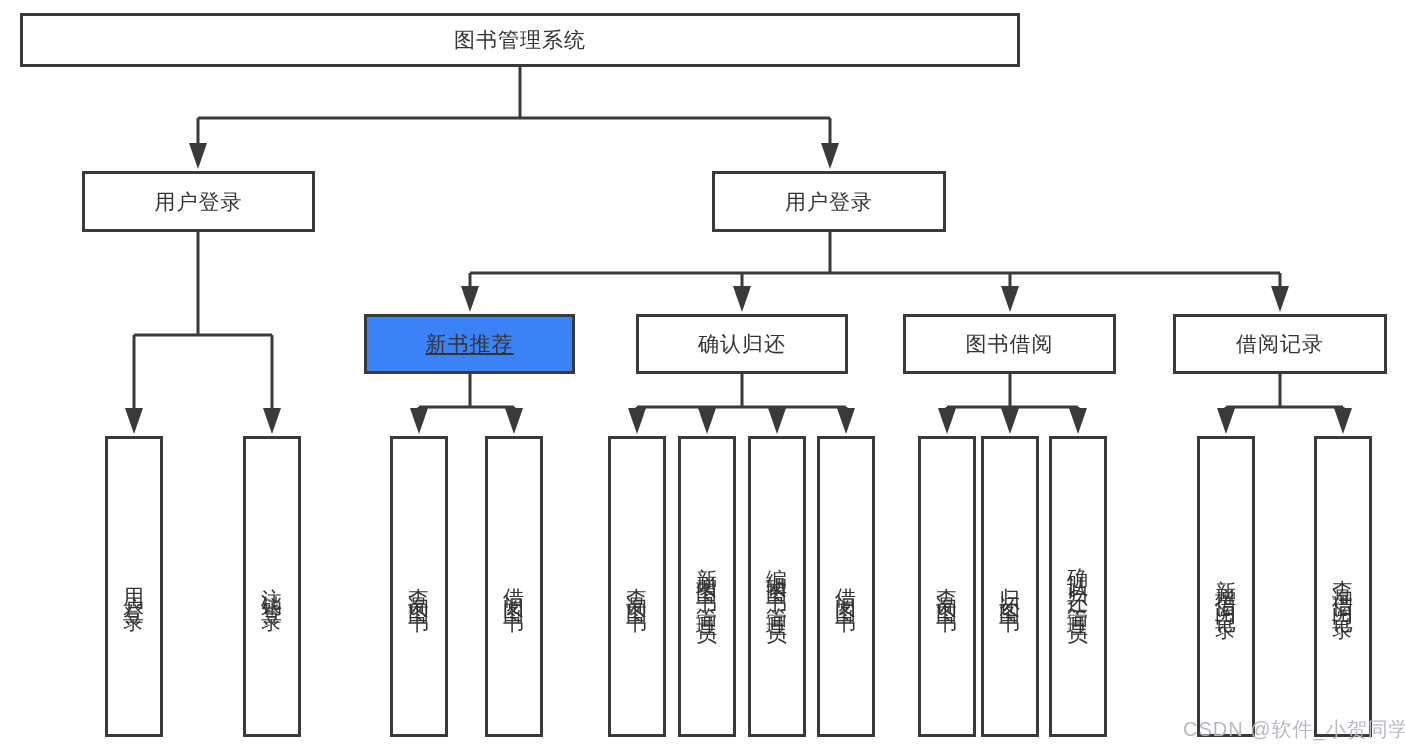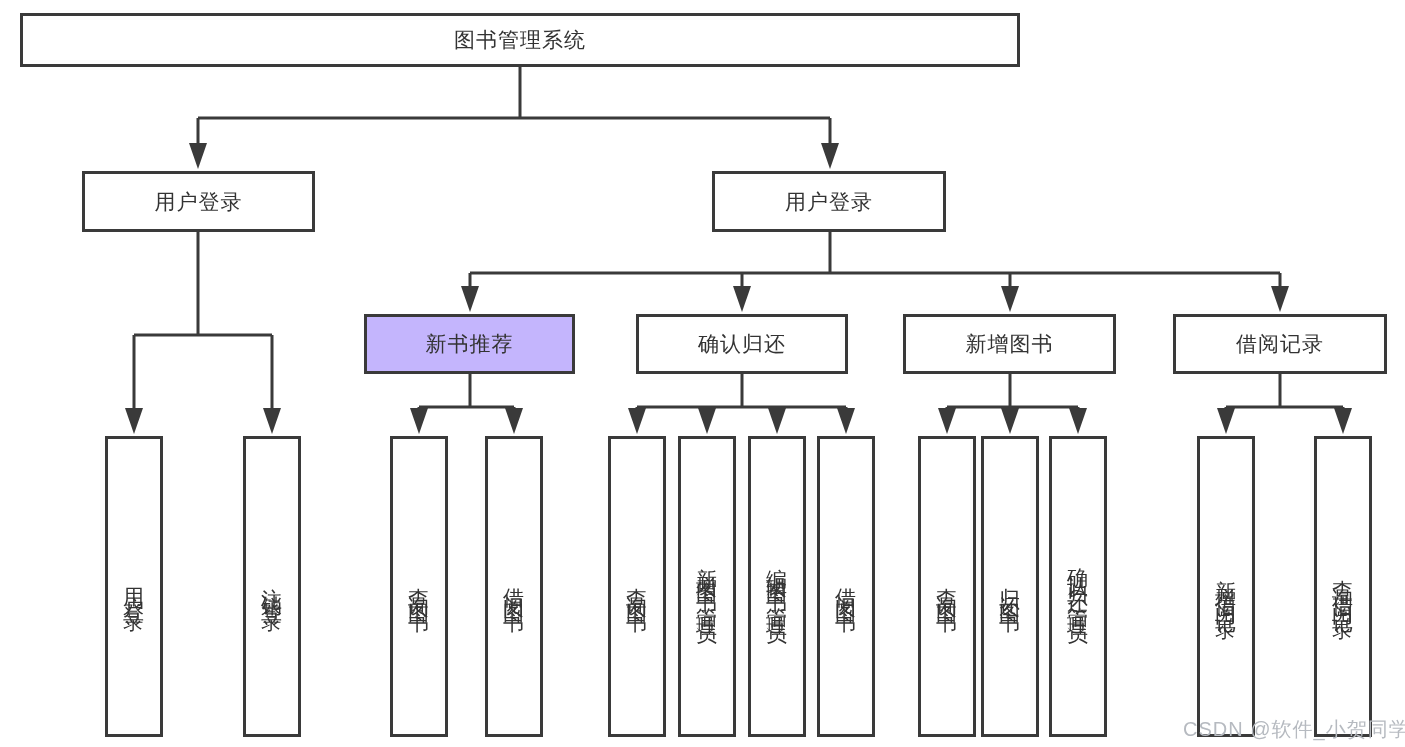"新书推荐" div.node { background: #c4b5fd -> #3b82f6; text-decoration: none -> underline }
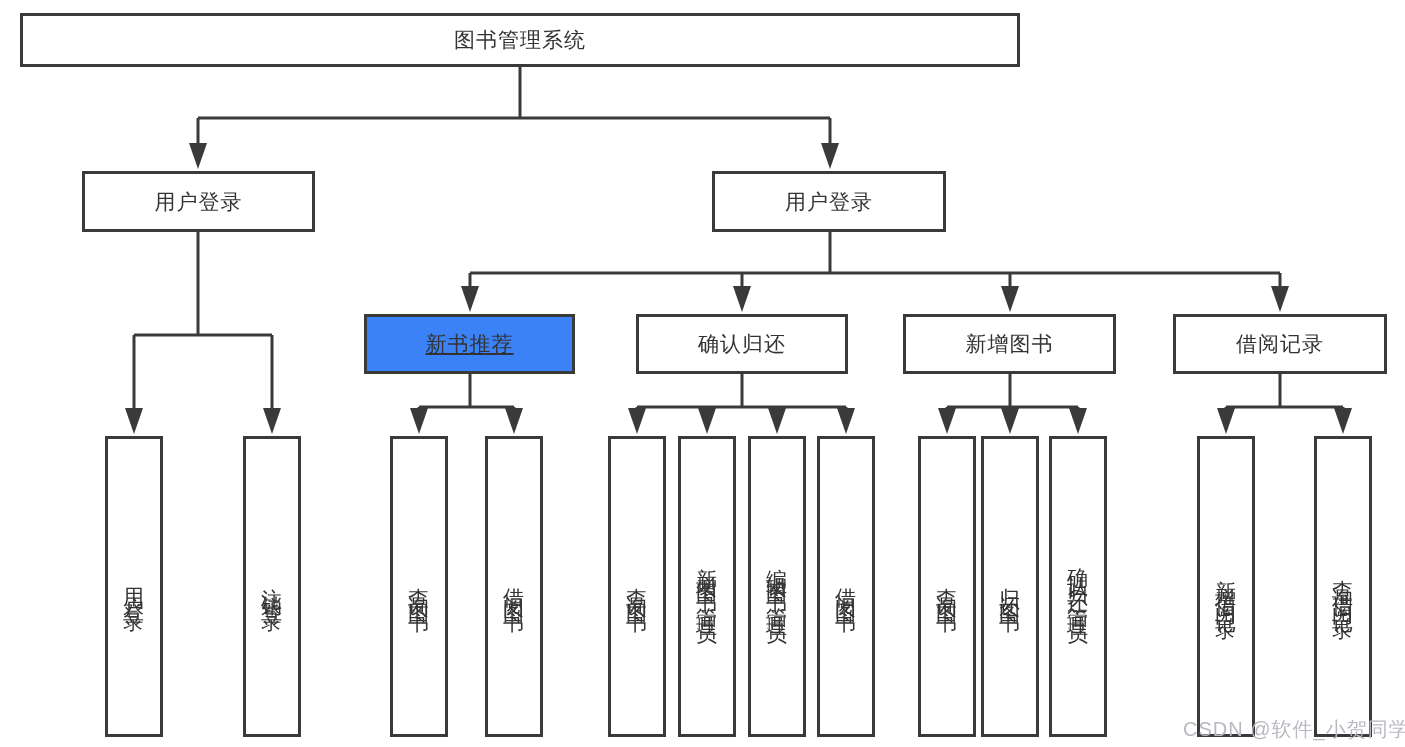"新增图书" span.lbl { text: 新增图书 -> 图书借阅 }
